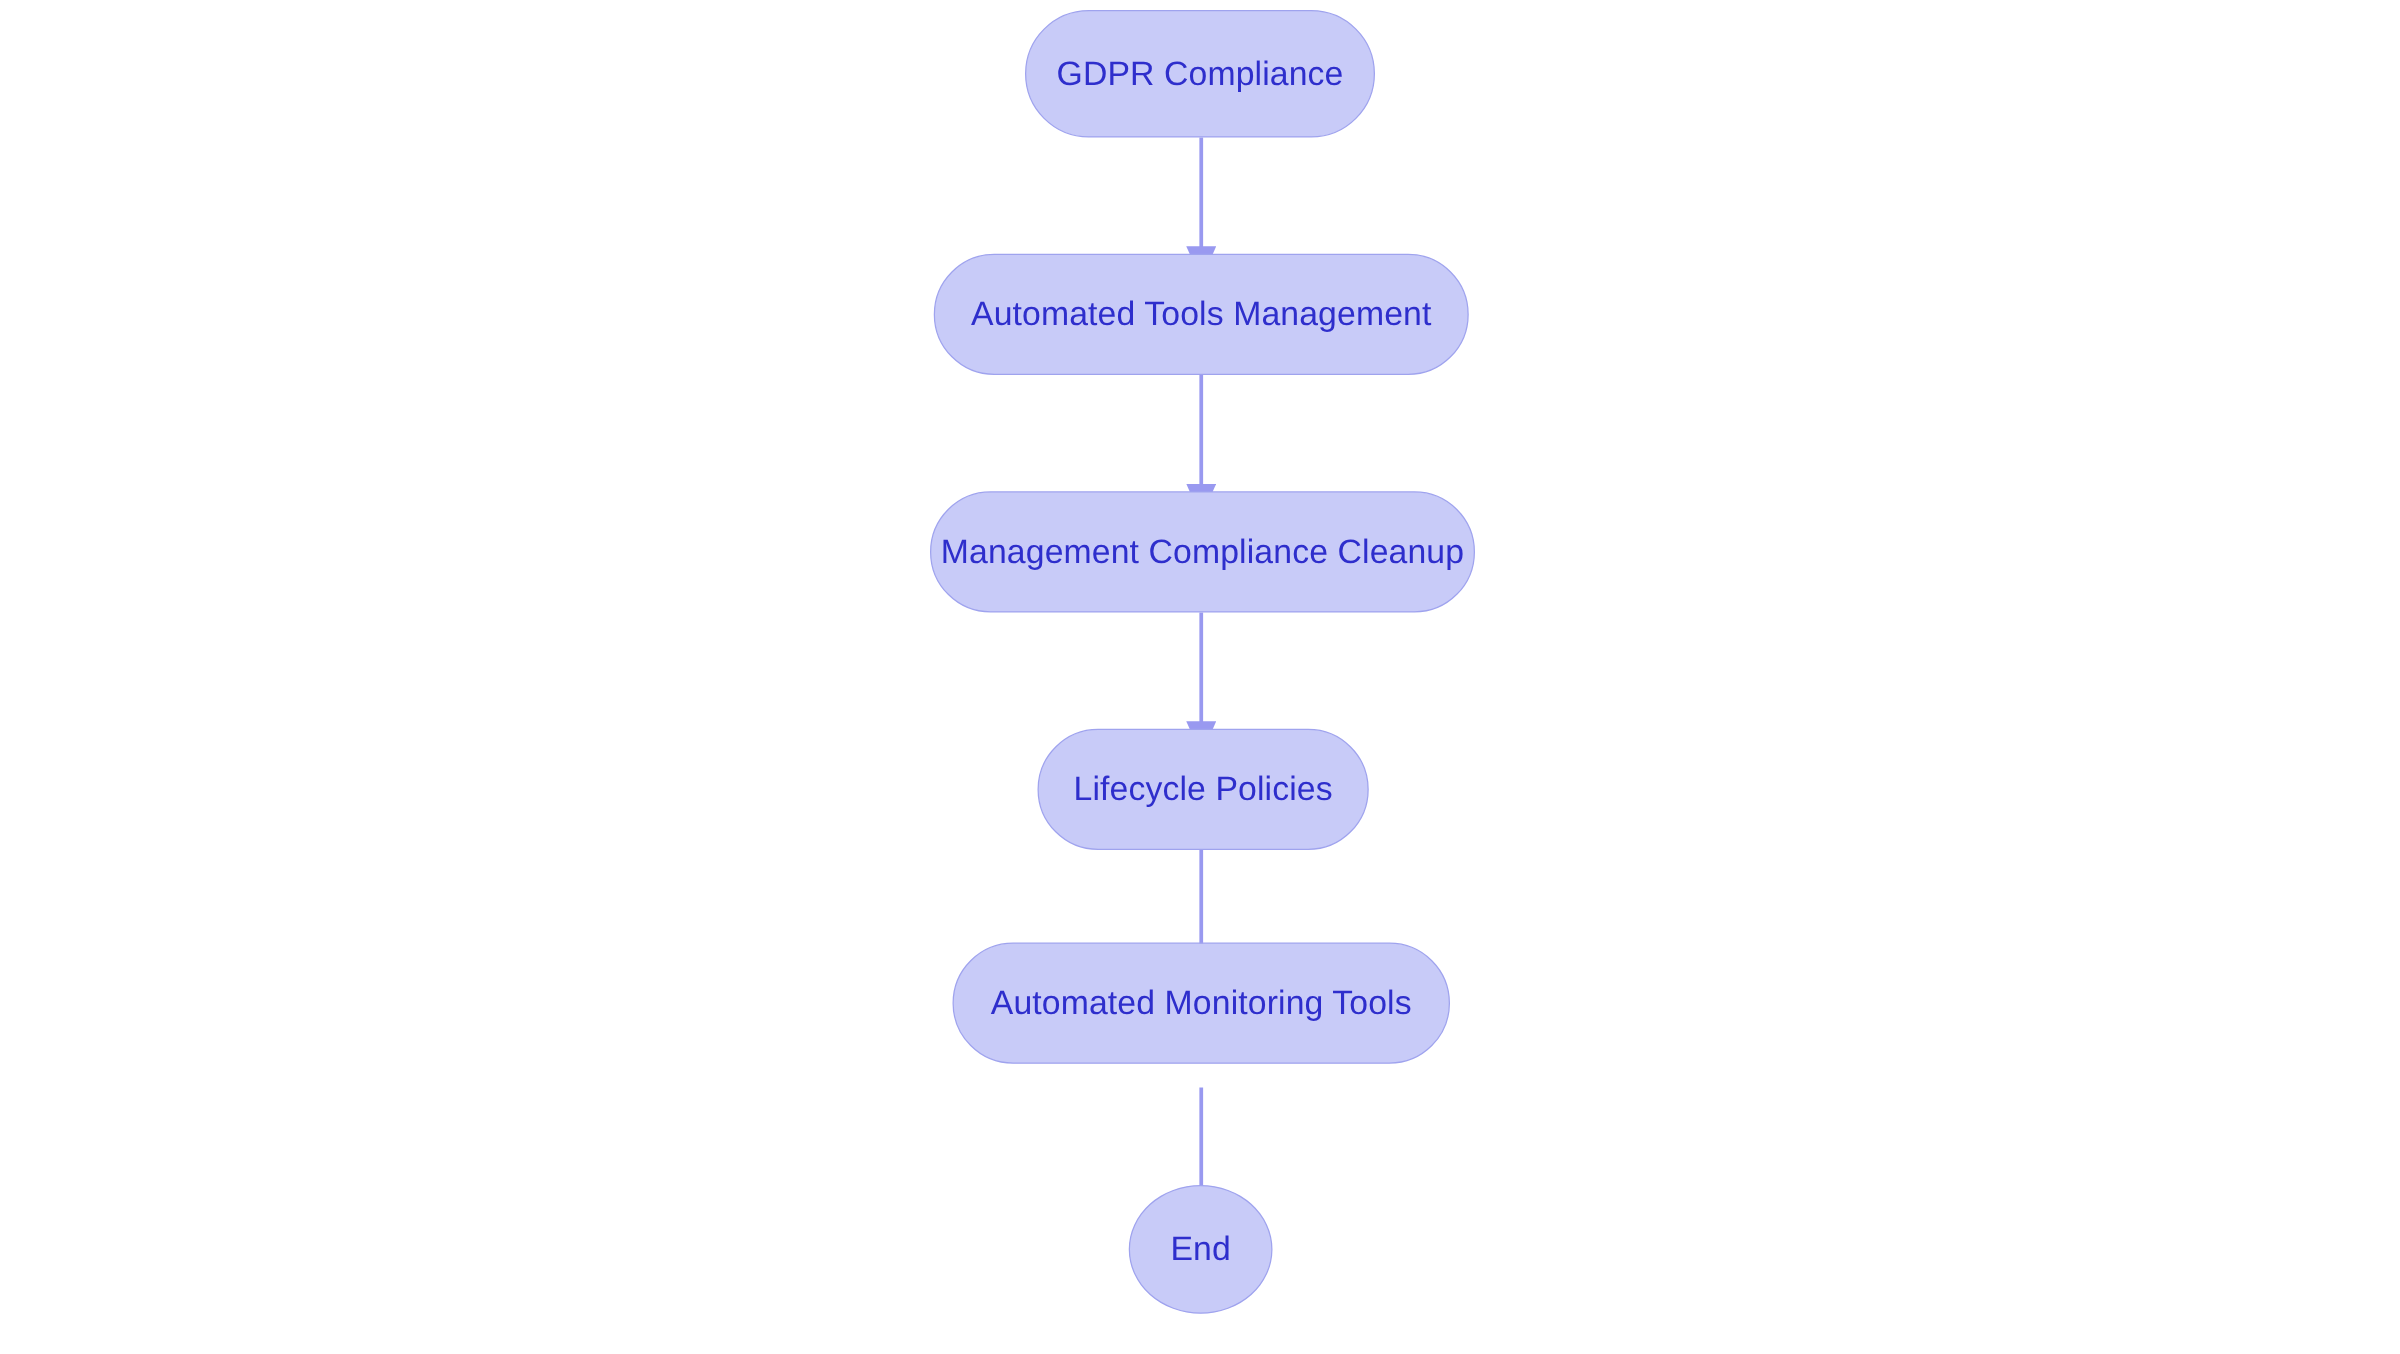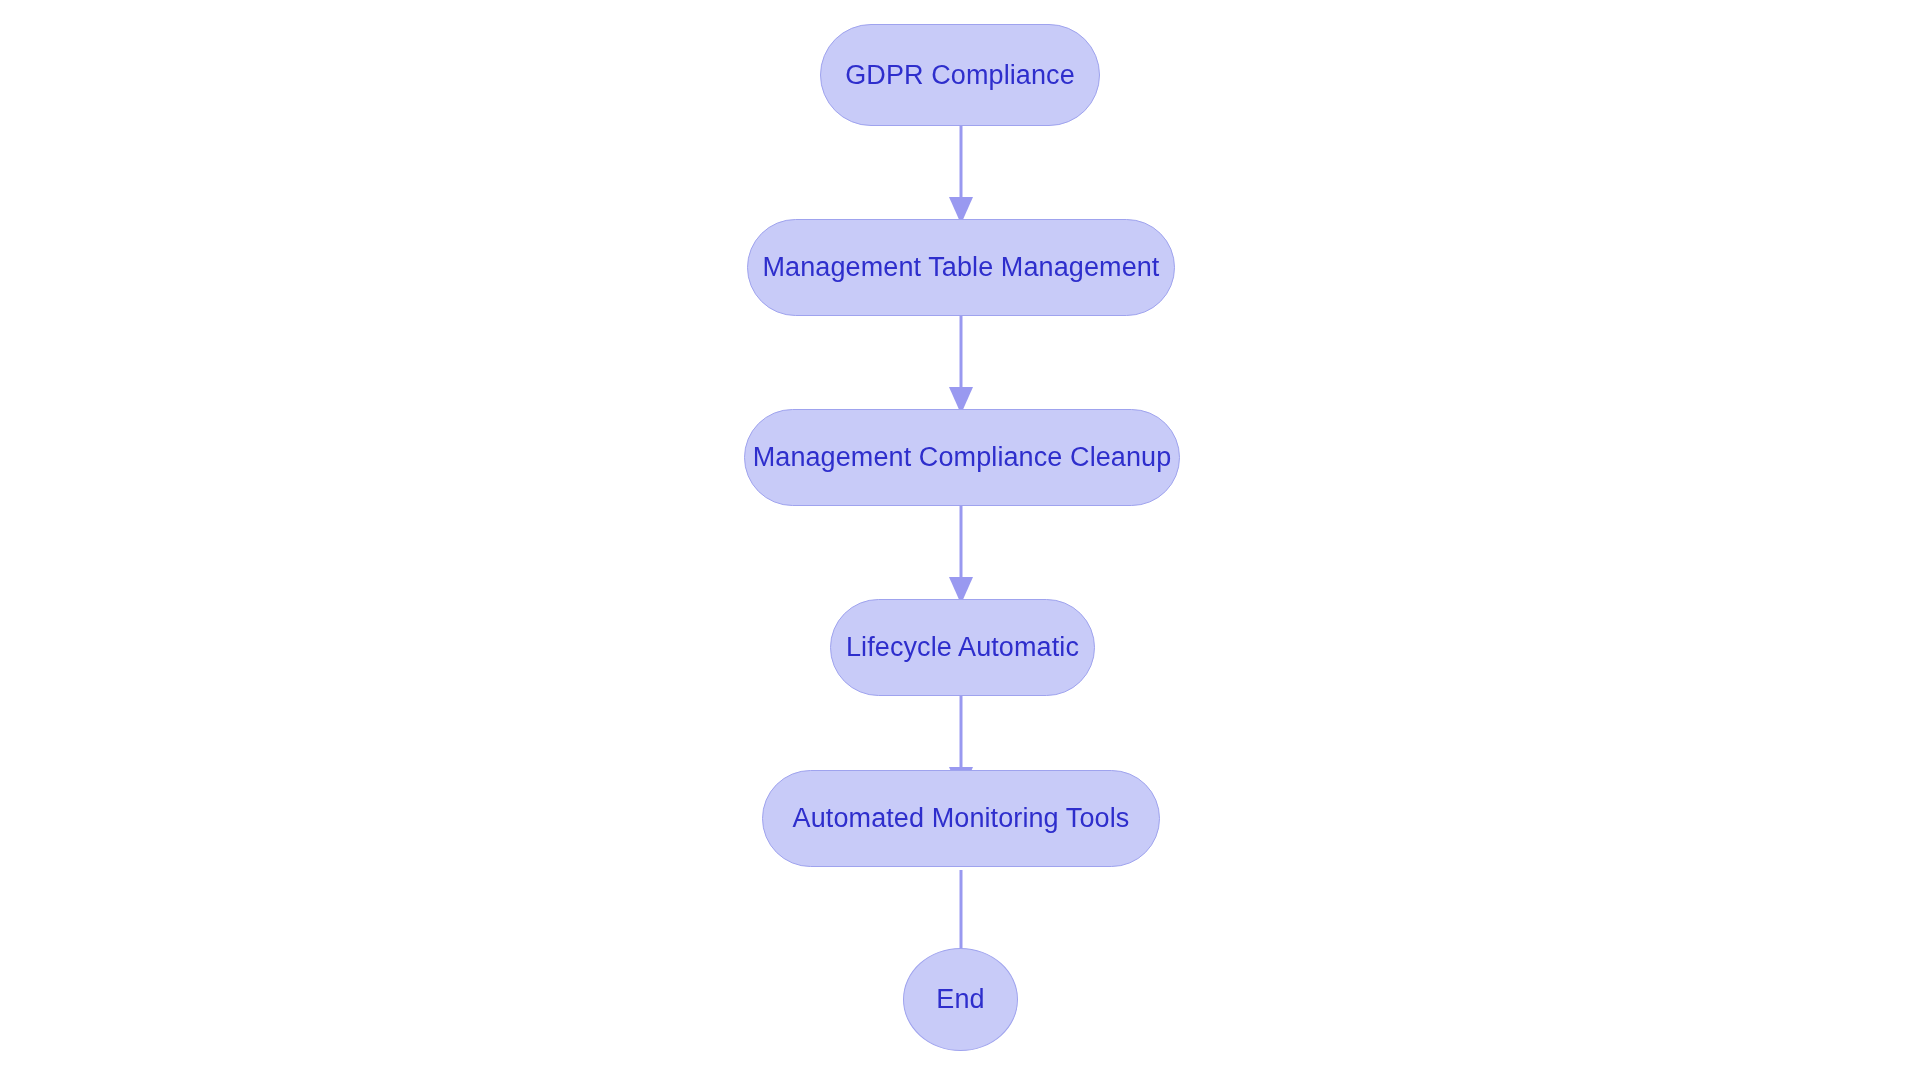"GDPR Compliance" .node.pill { margin-top: 16px -> none }
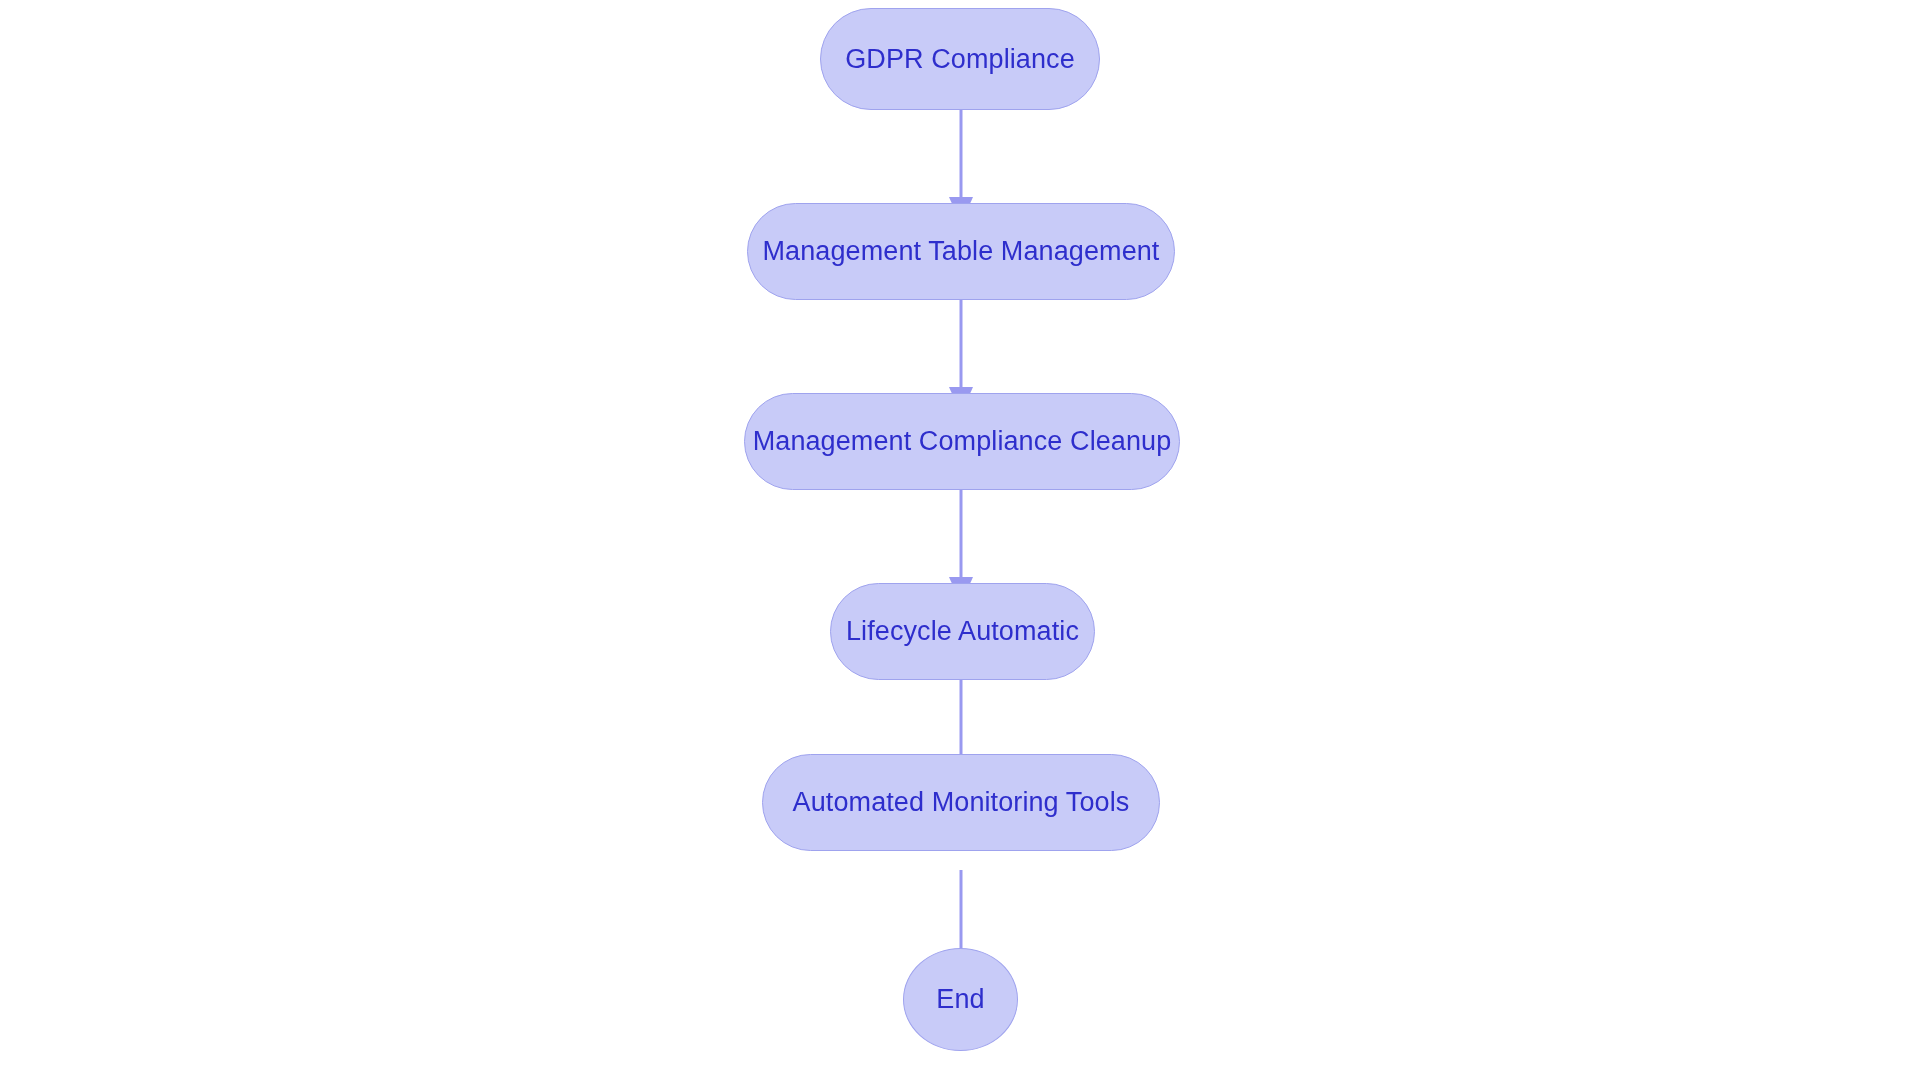"Management Table Management" span.node-label { text: Management Table -> Automated Tools }
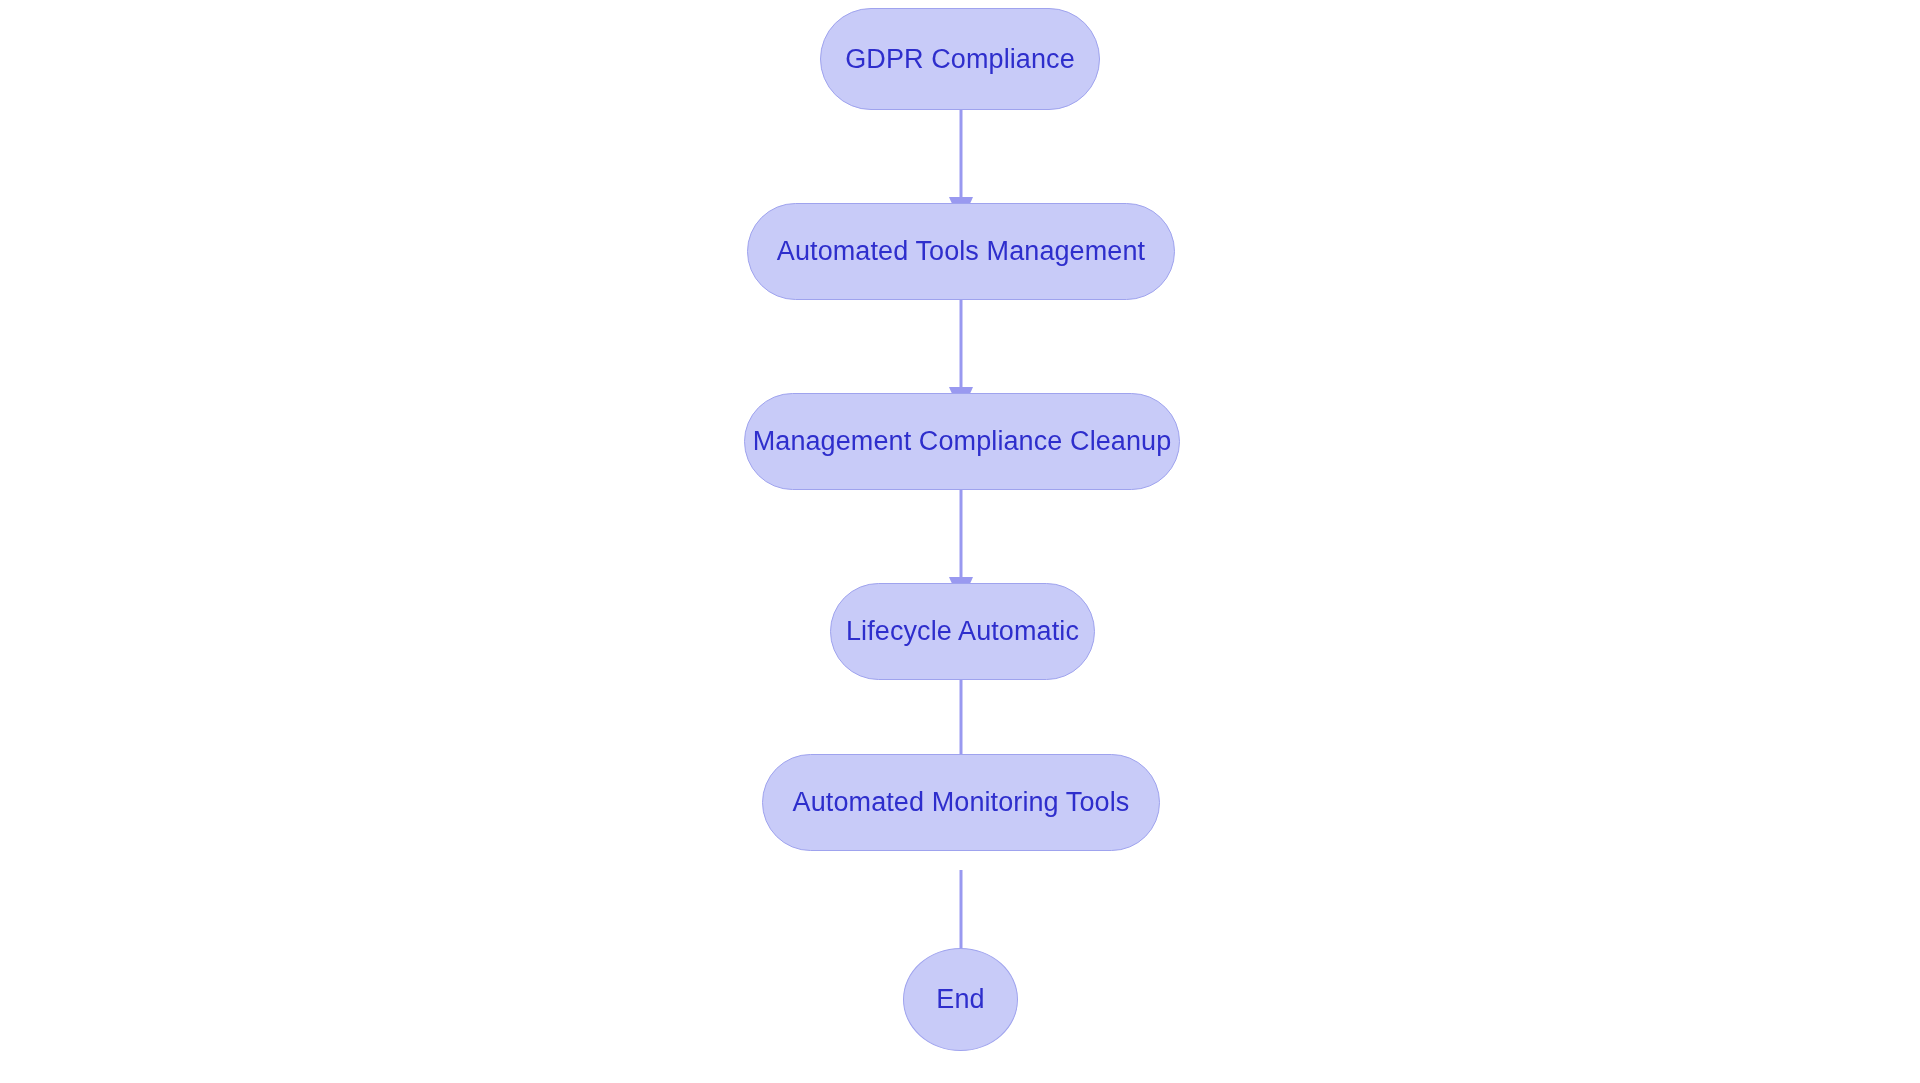"Lifecycle Automatic" span.node-label { text: Automatic -> Policies }
